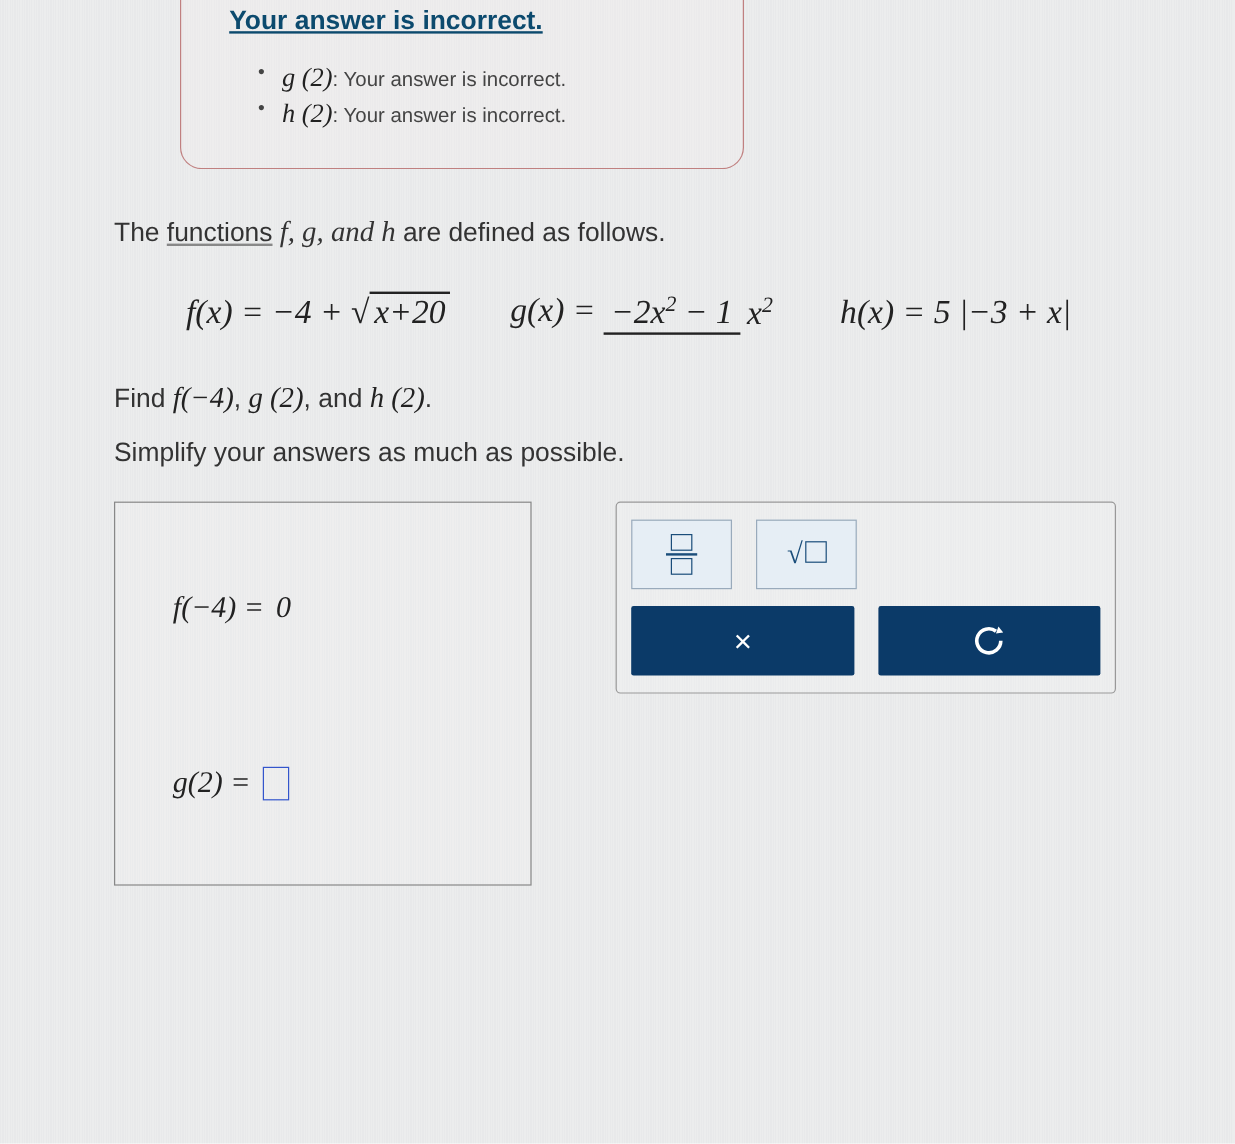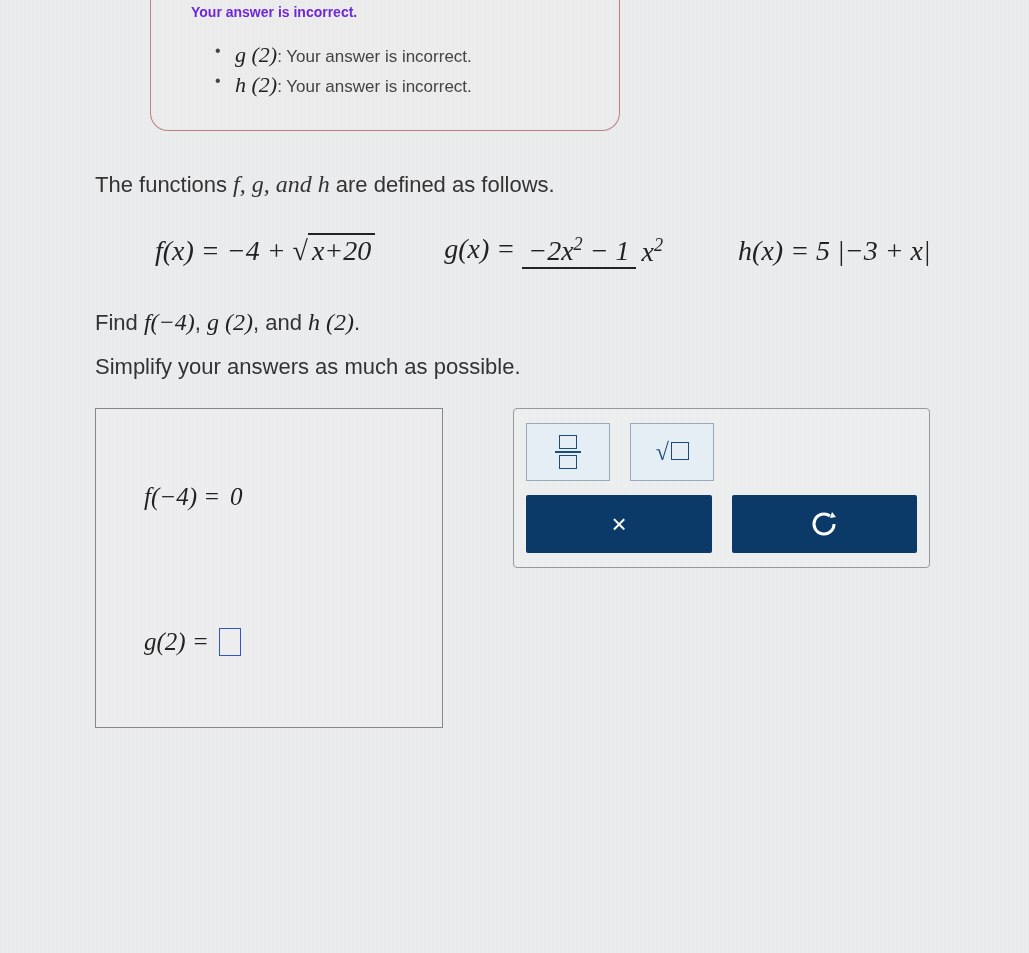"Your answer is incorrect." .feedback-title { color: #6d28d9 -> #0c4a6e; font-size: 14px -> 22px; text-decoration: none -> underline }
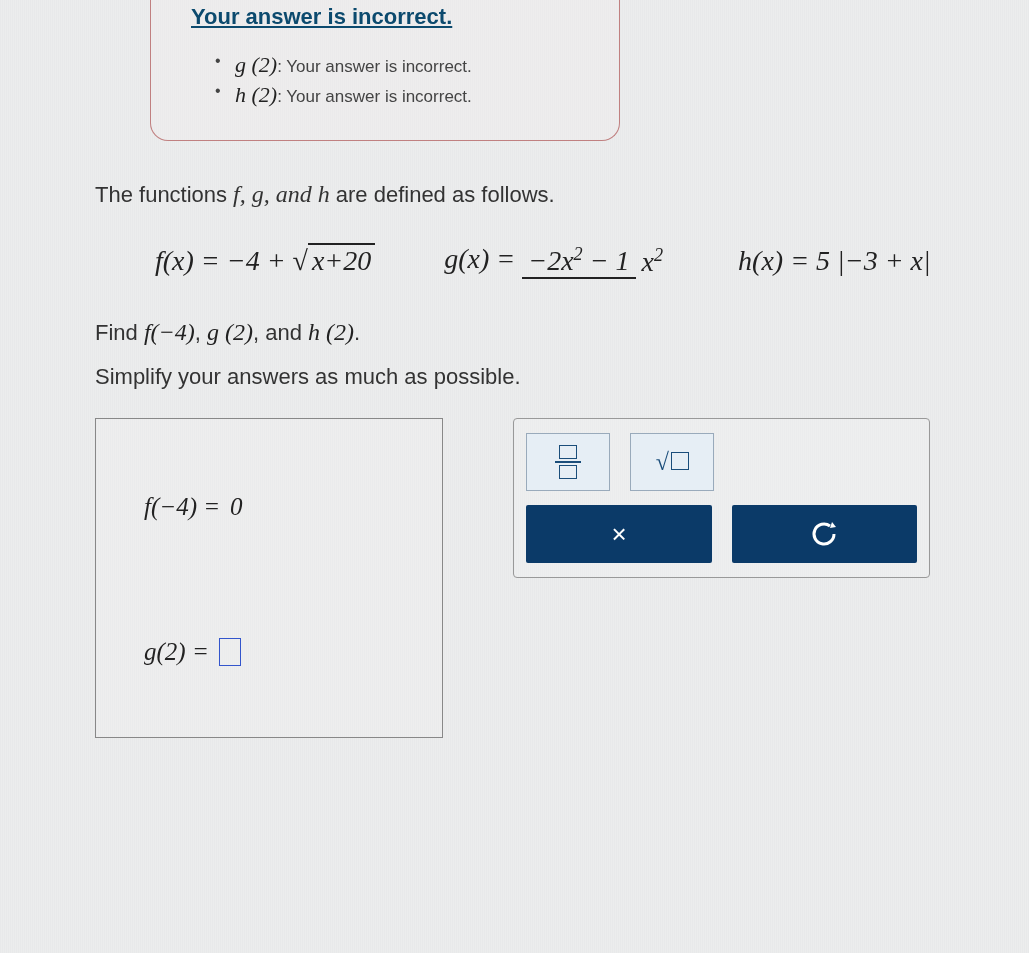"functions" .intro .underline { text-decoration: none -> underline }
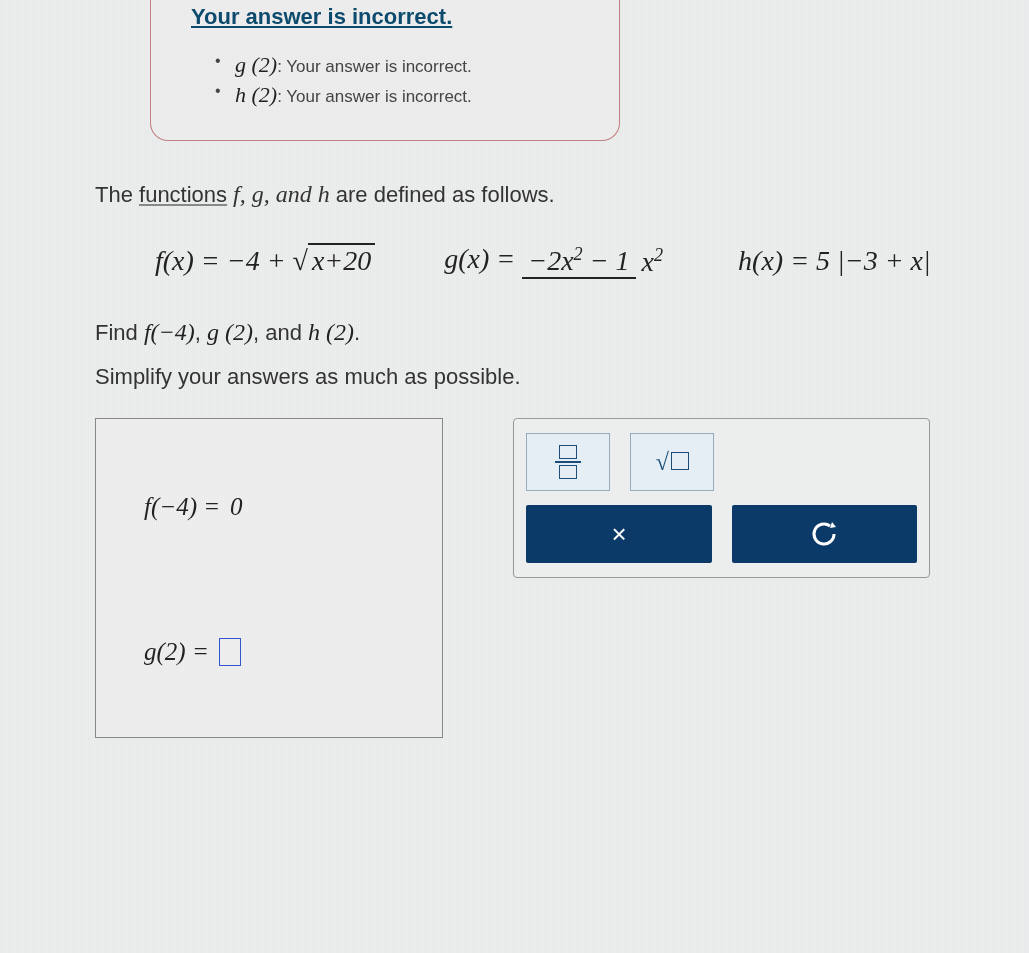"f(x) = −4 + √" .defs { gap: 69px -> 50px }
